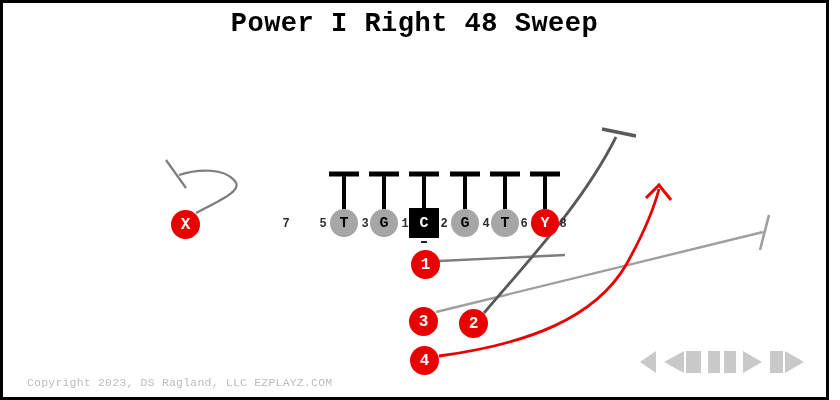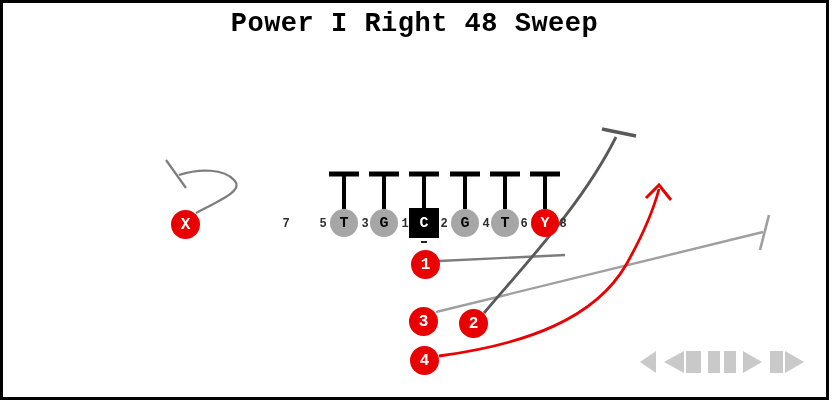"Copyright 2023, DS Ragland, LLC" div.copyright { html: none -> <div>Copyright 2023, DS Ragland, LLC EZPLAYZ.COM</div> }
